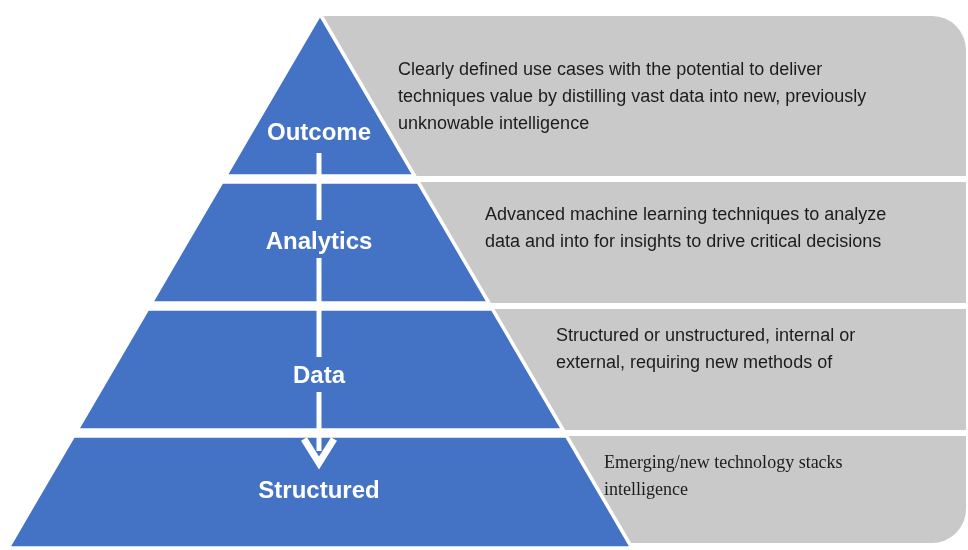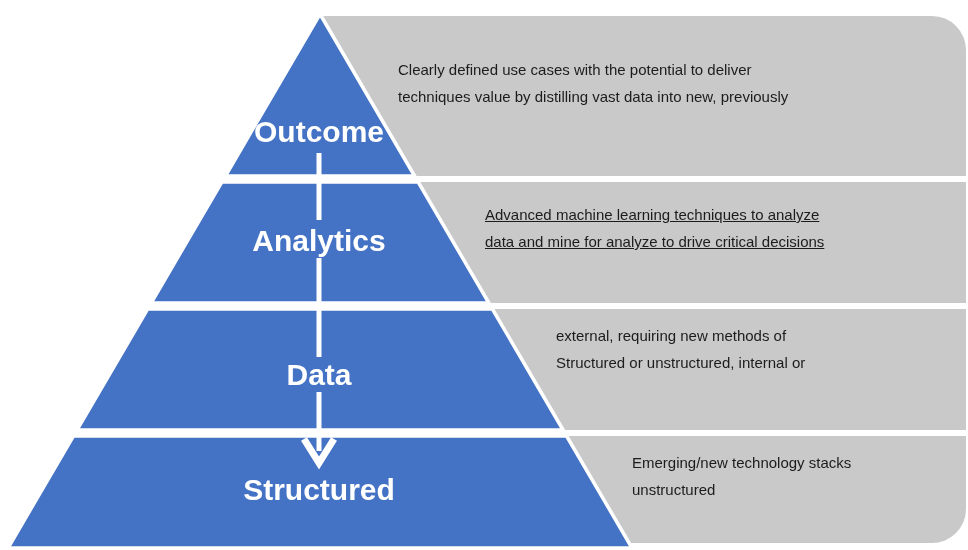"Clearly defined use cases with" .desc { font-size: 15px -> 18px }
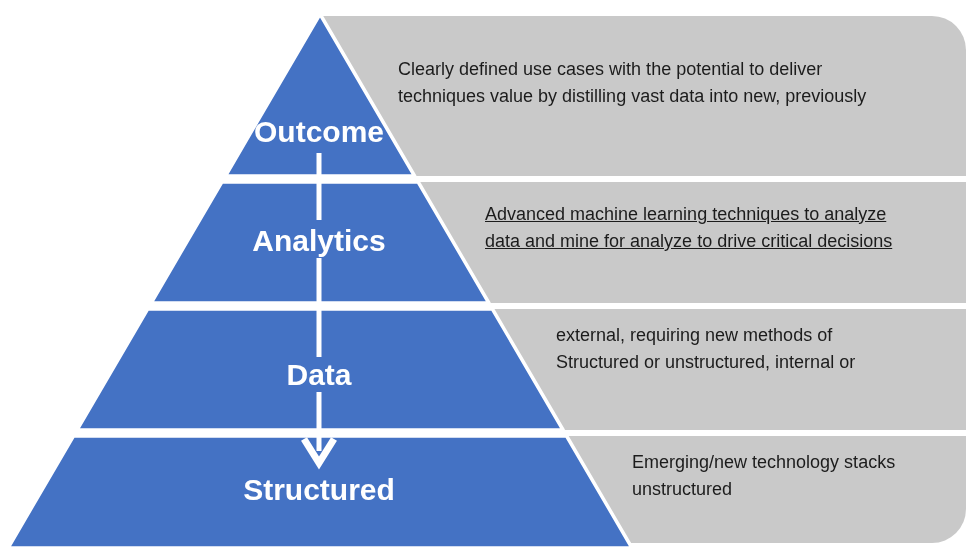"Outcome" .lvl { font-size: 30px -> 24px }
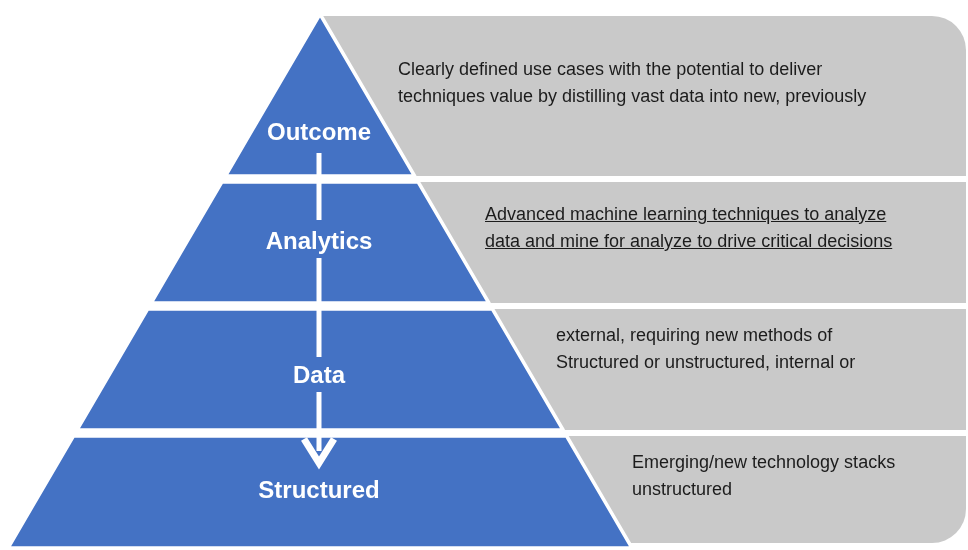"unknowable intelligence" div.ln { html: none -> <div>unknowable intelligence</div> }
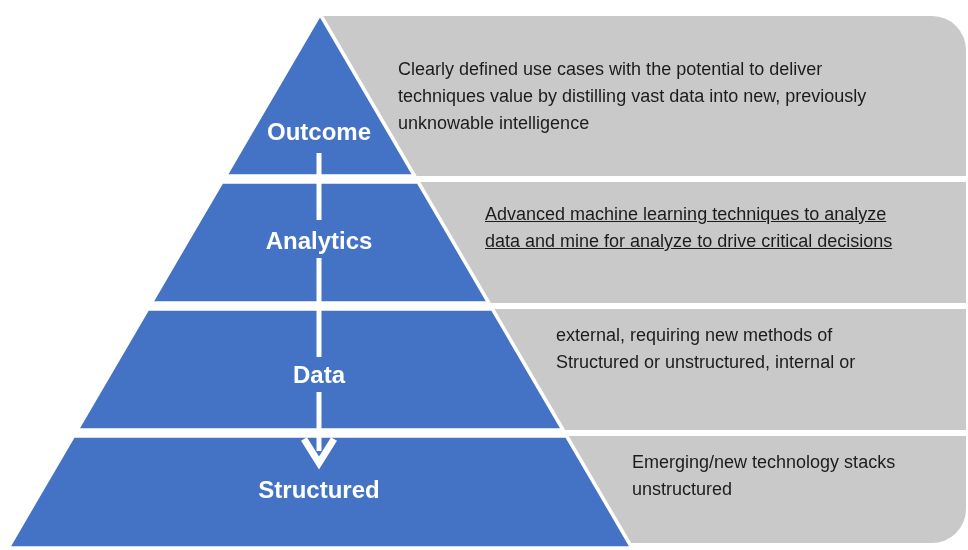"Advanced machine learning techniques to" .desc.d2 { text-decoration: underline -> none }
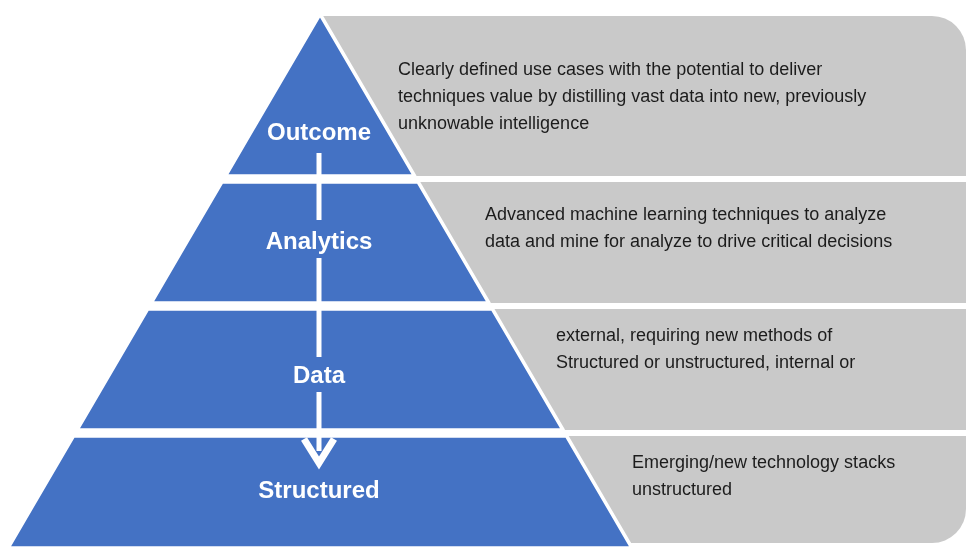"data and mine for analyze" div.ln { text: mine for analyze -> into for insights }
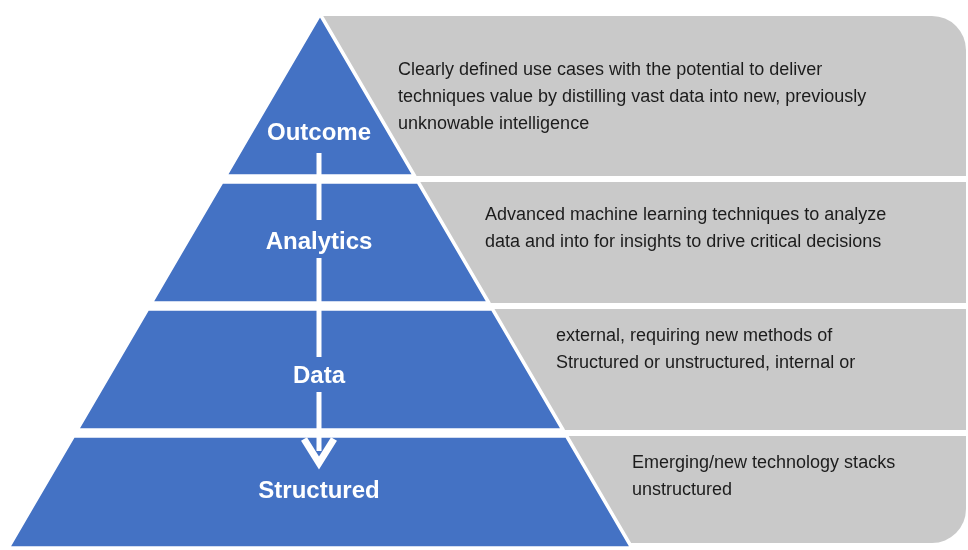"external, requiring new methods of" div.ln { order: before "Structured or unstructured, internal or" -> after "Structured or unstructured, internal or" }
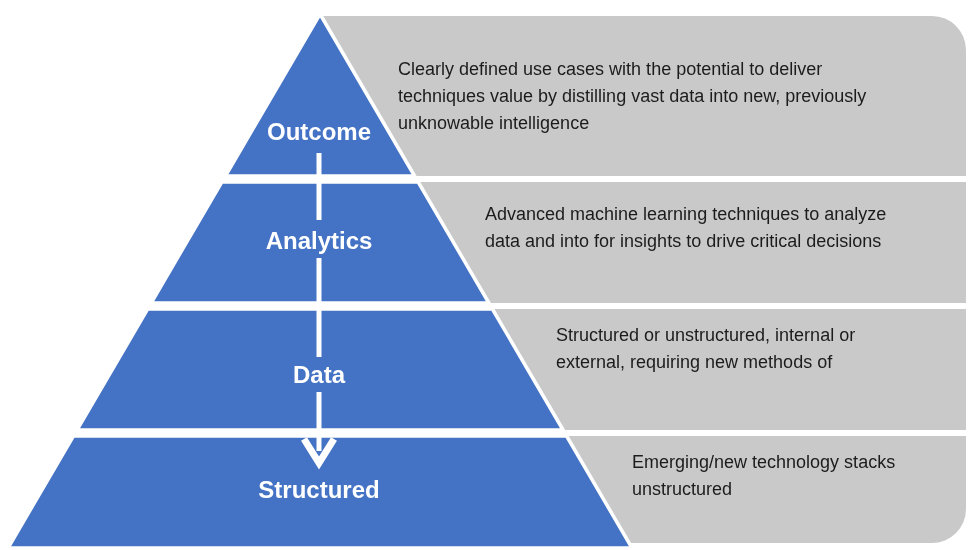"Emerging/new technology stacks" .desc.d4 { font-family: none -> Liberation Serif, serif; left: 632px -> 604px }
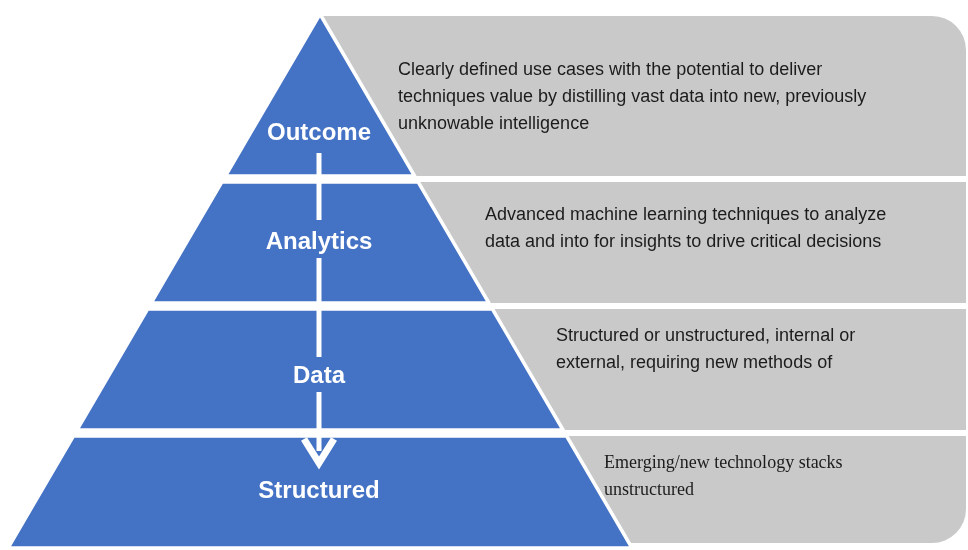"unstructured" div.ln { text: unstructured -> intelligence }
